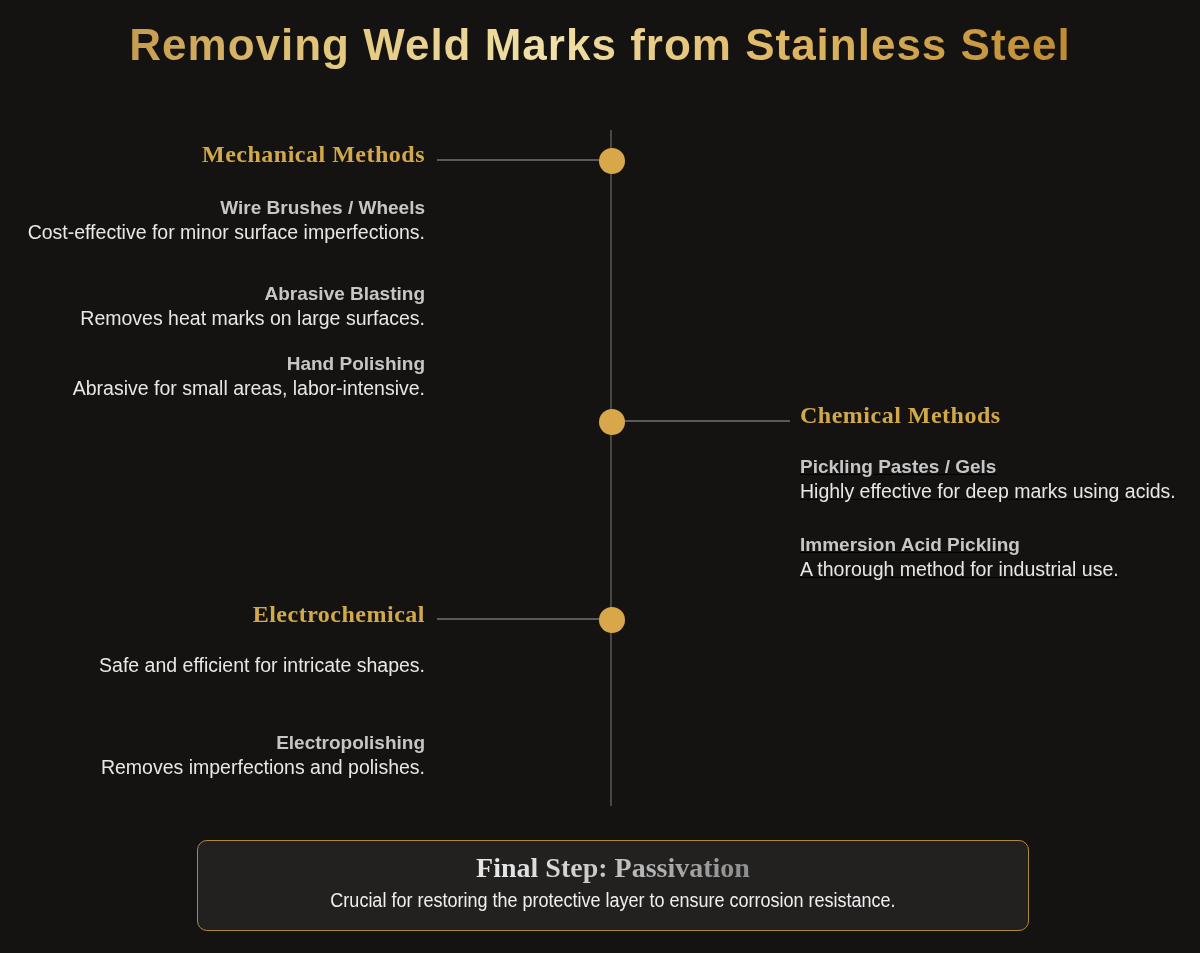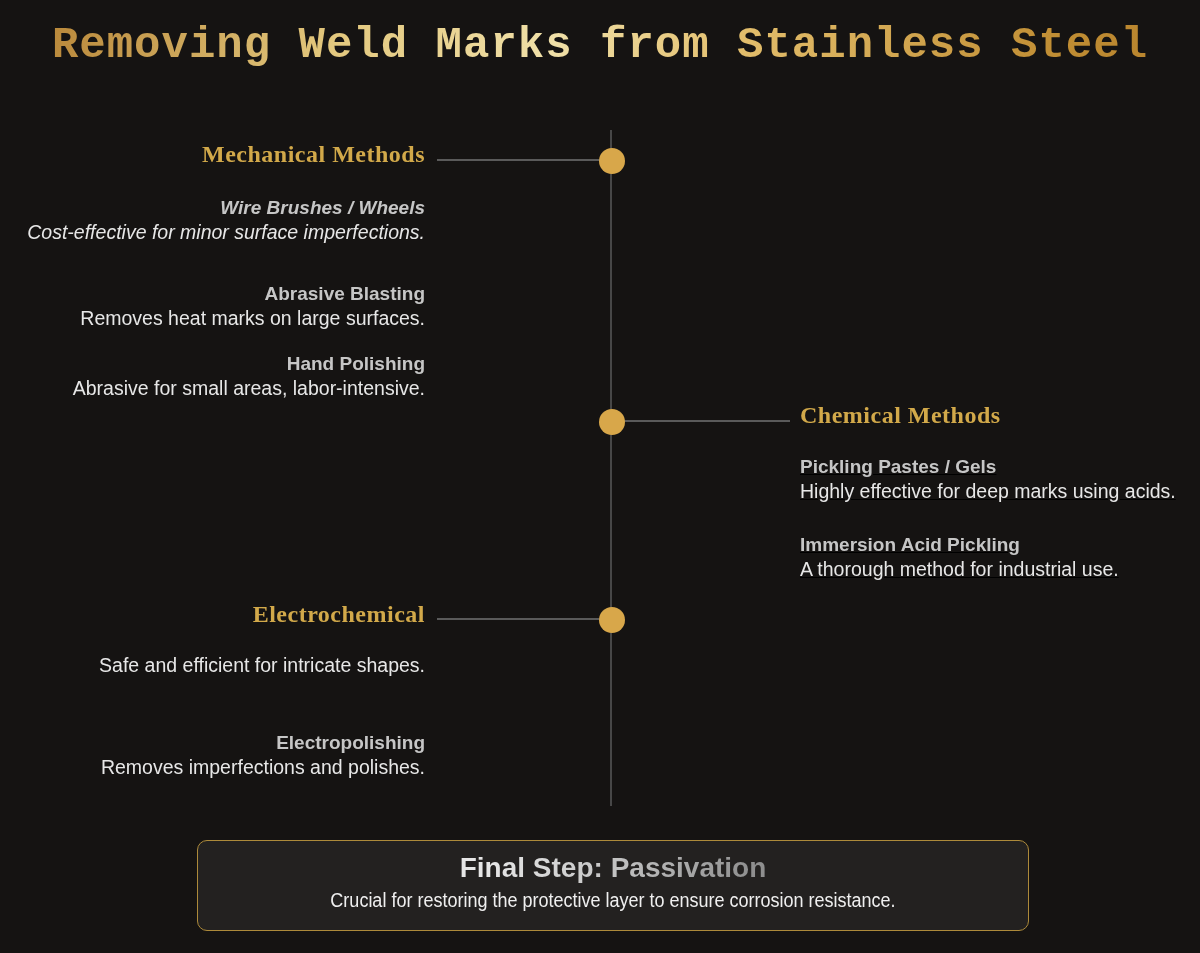"Removing Weld Marks from Stainless" .page-title { font-family: Liberation Mono, monospace -> Liberation Sans, sans-serif }
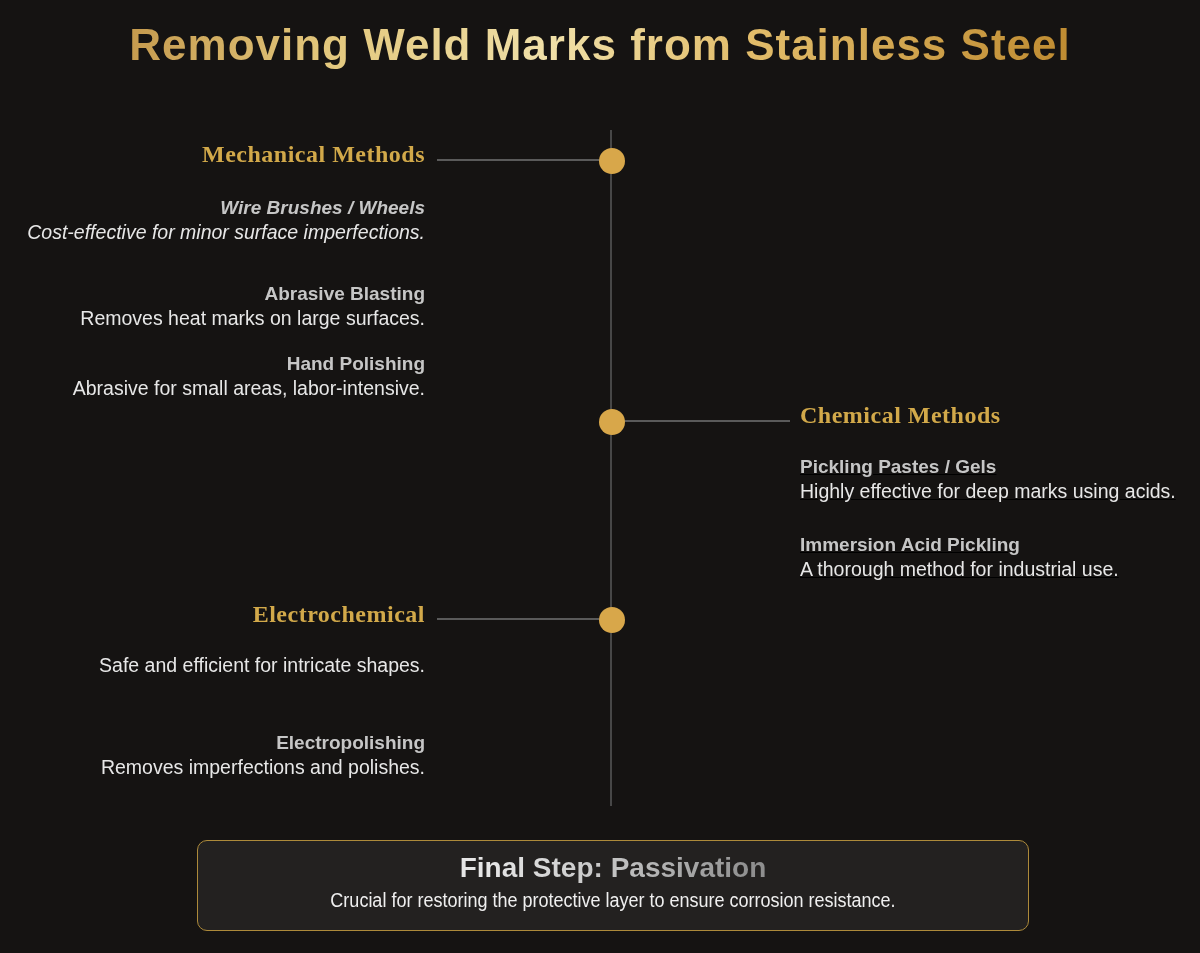"Wire Brushes / Wheels" .item-mech-0 { font-style: italic -> none }
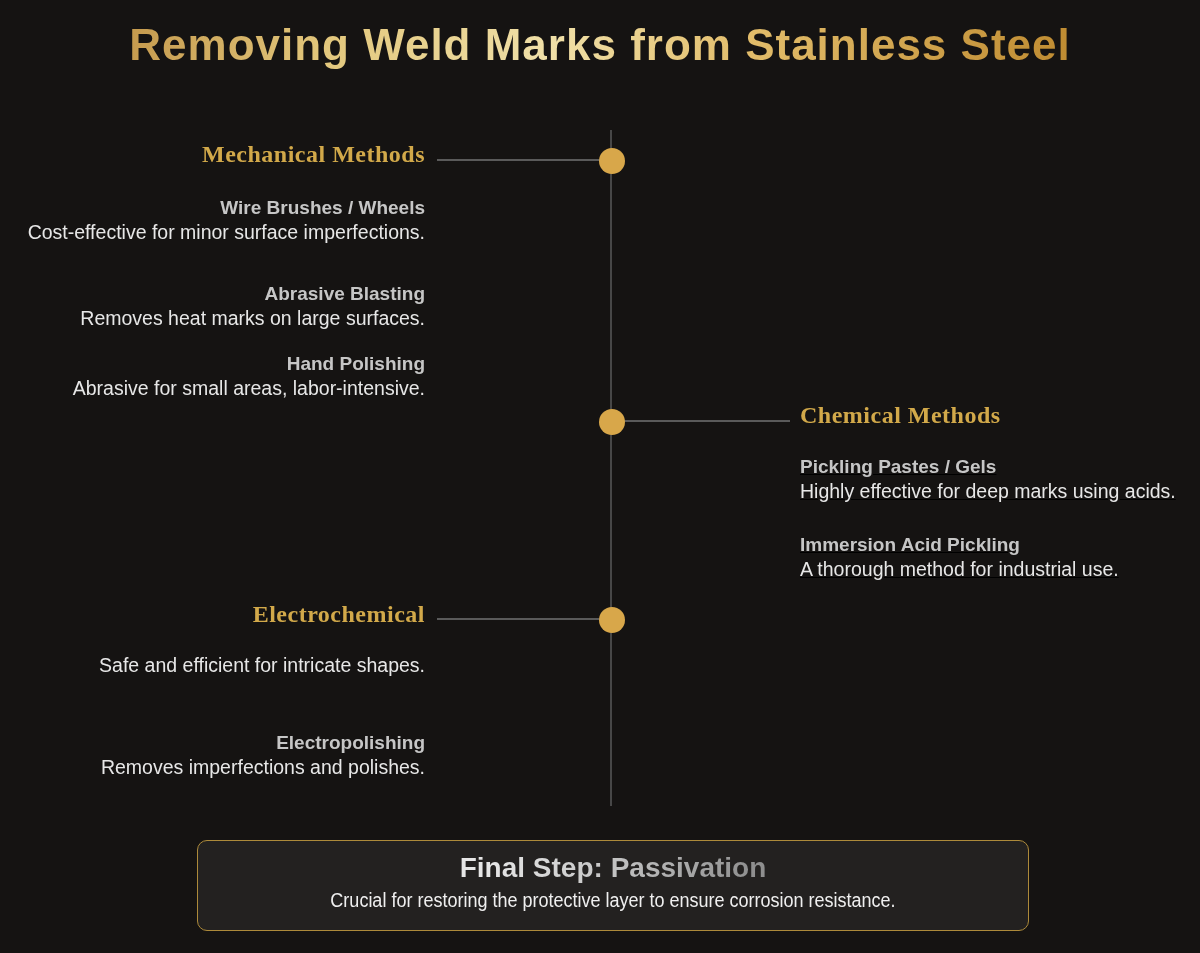"Final Step: Passivation" .final-title { font-family: Liberation Sans, sans-serif -> Liberation Serif, serif }
